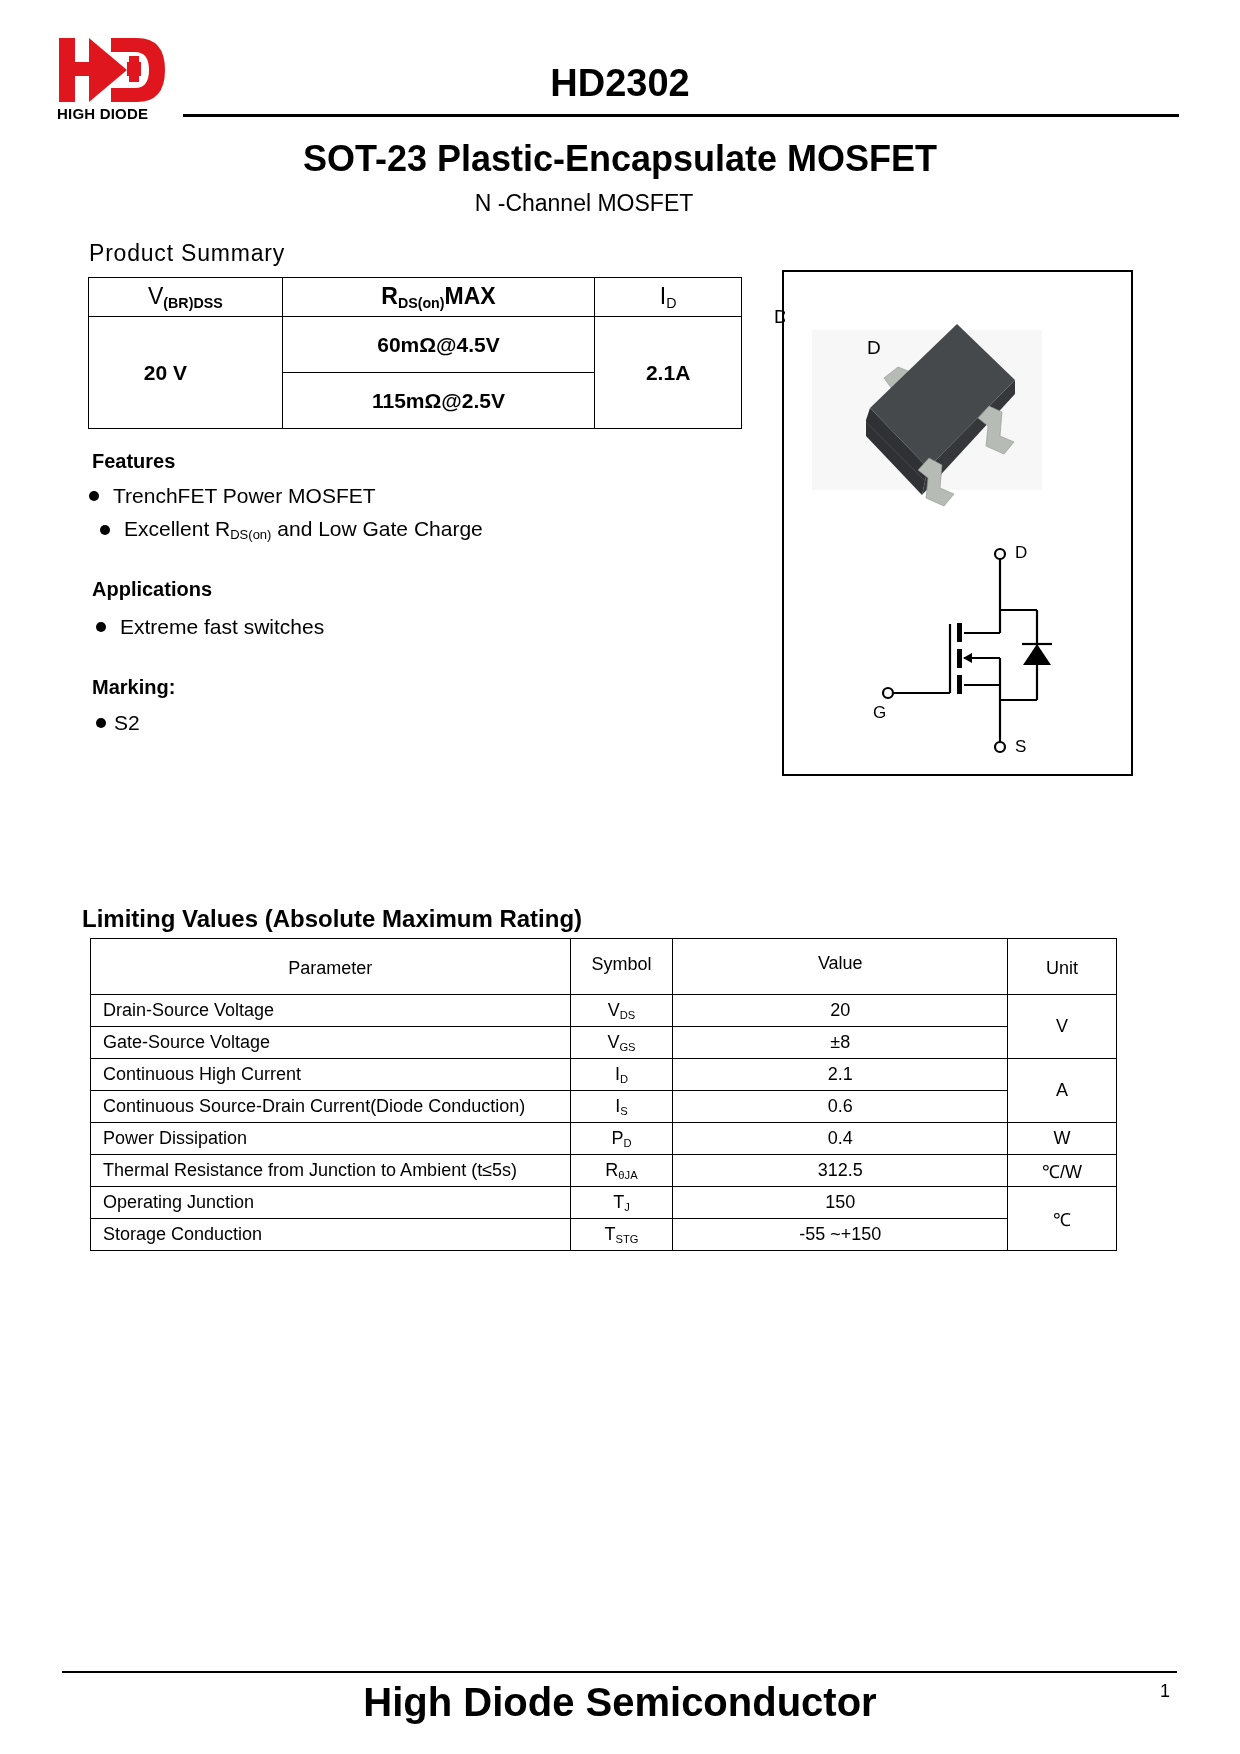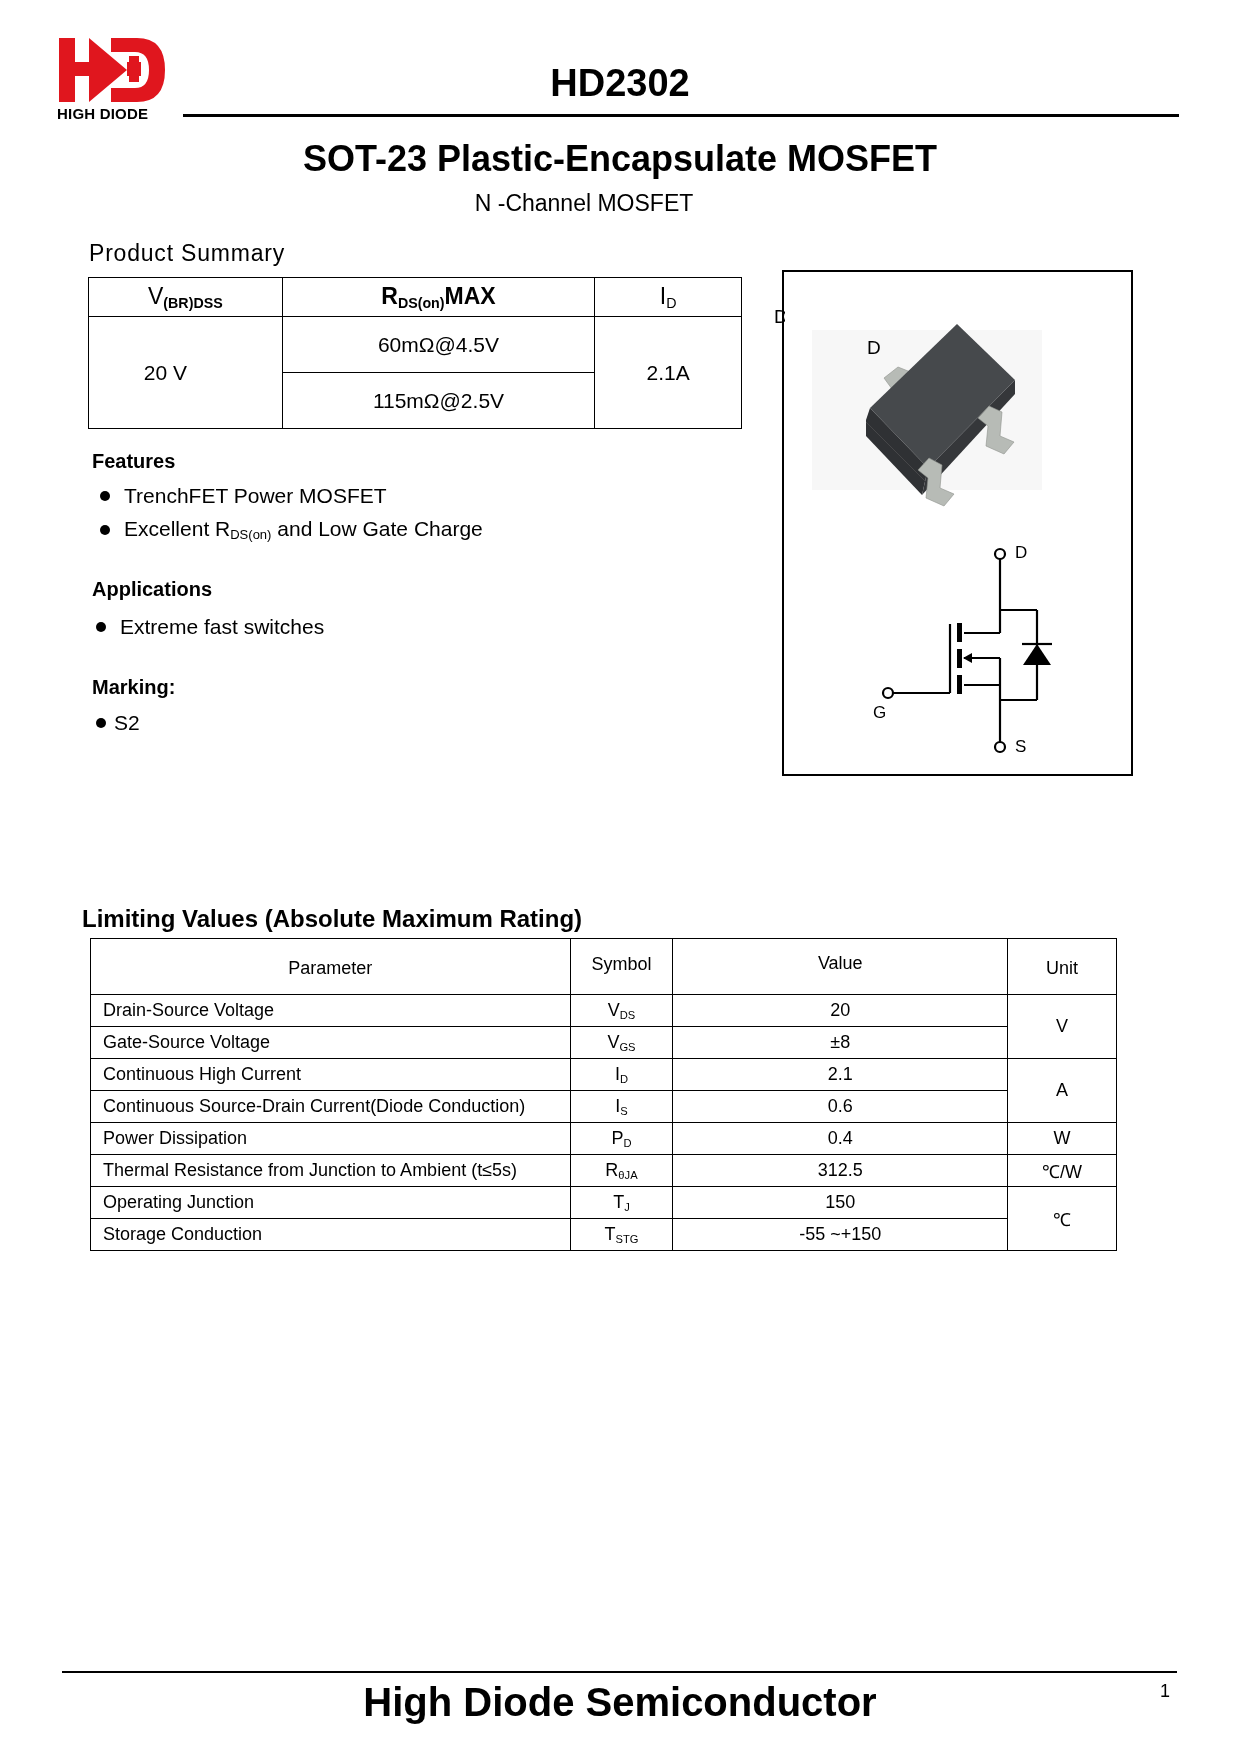"60mΩ@4.5V" .sum td, .sum th { font-weight: none -> bold }
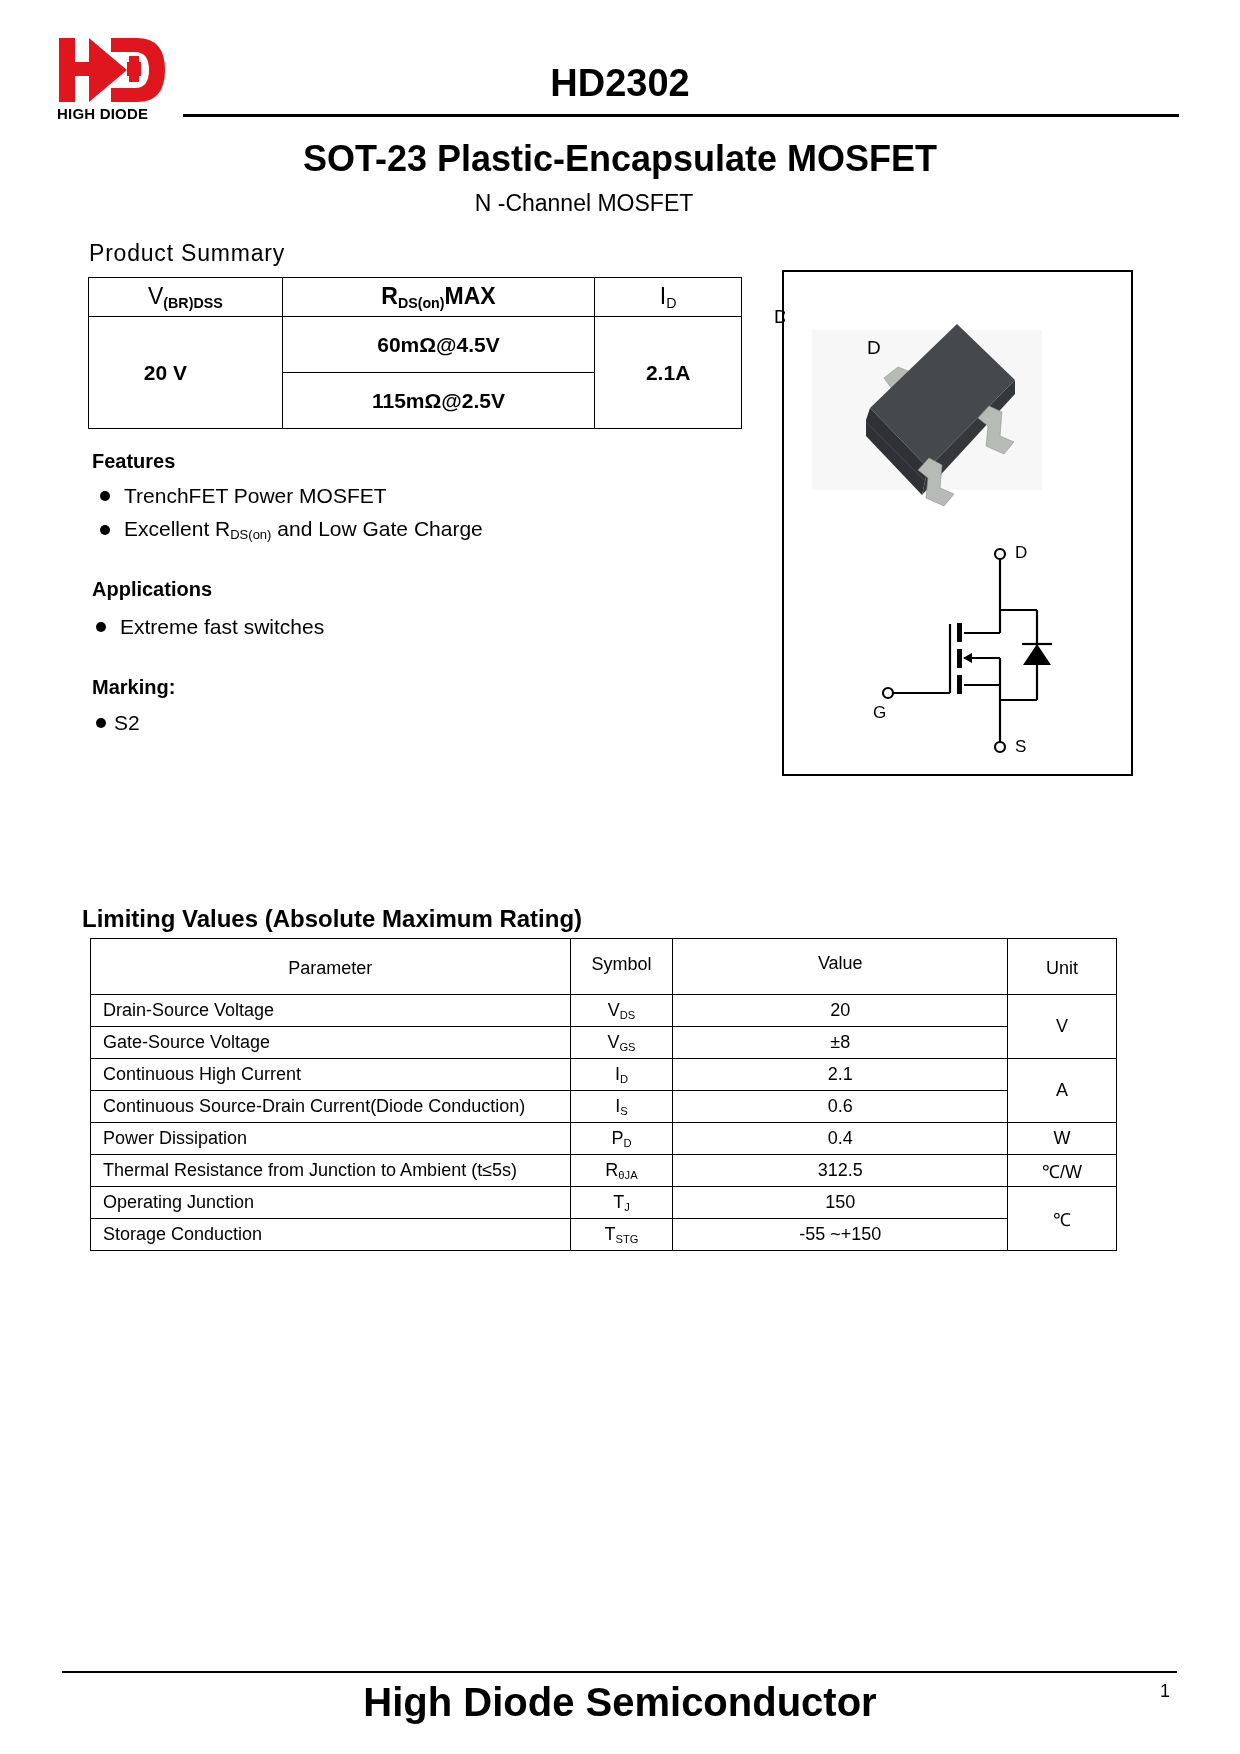"TrenchFET Power MOSFET" div.abs { left: 100px -> 89px }
